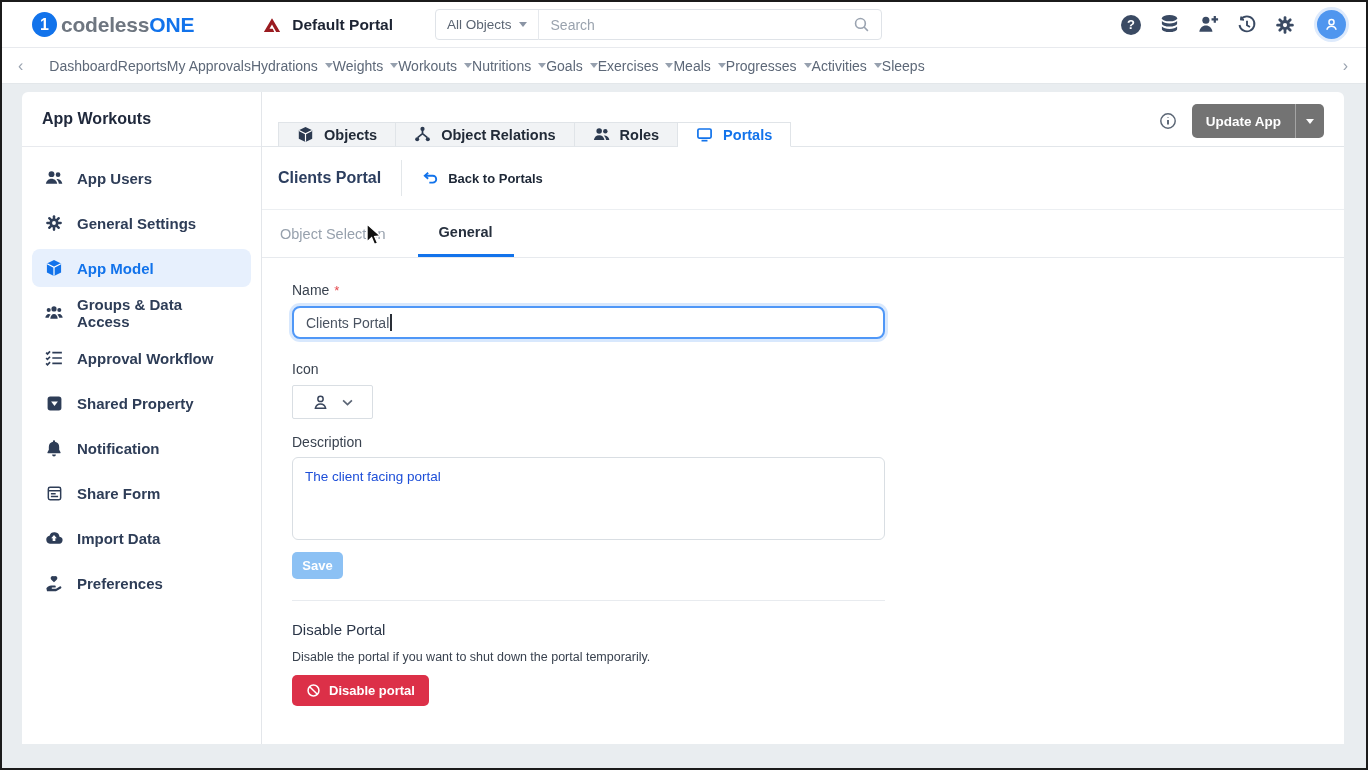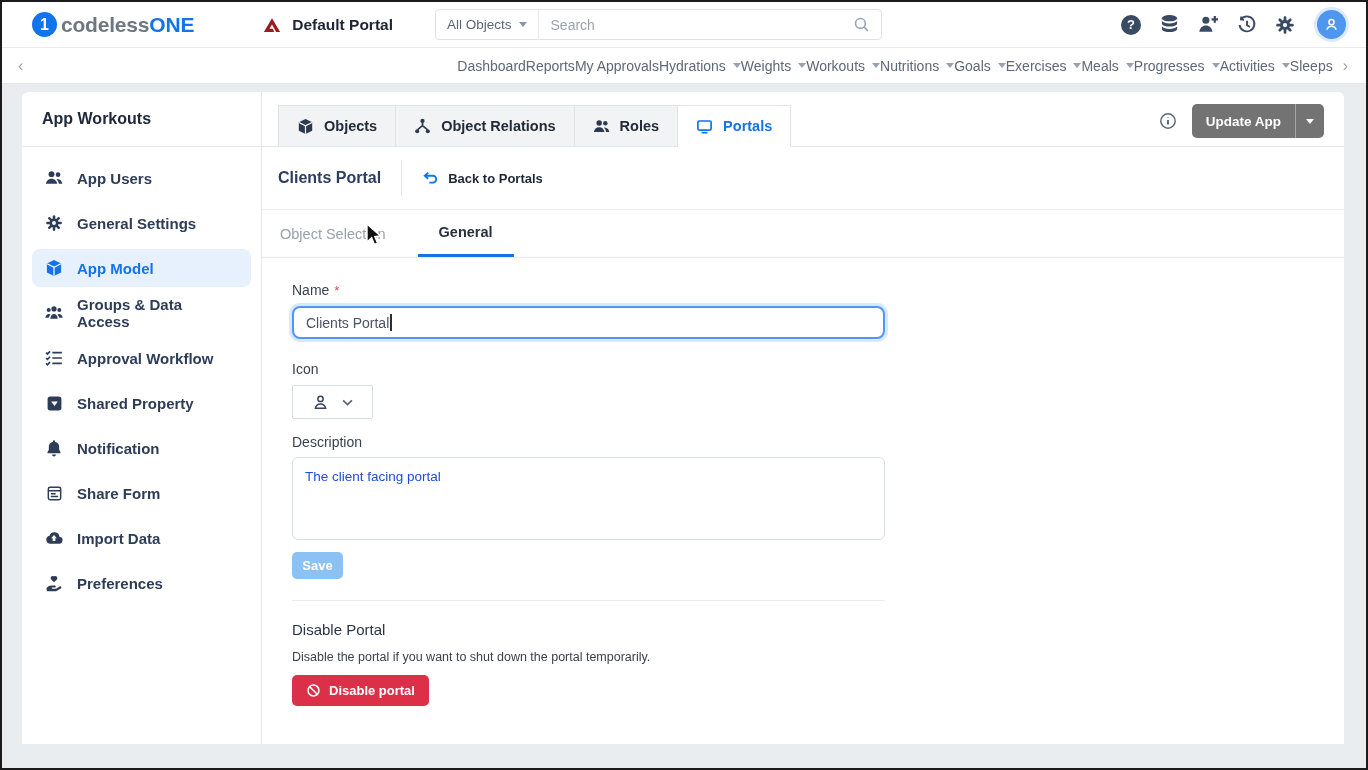"Dashboard" .nav-items { justify-content: flex-end -> flex-start }
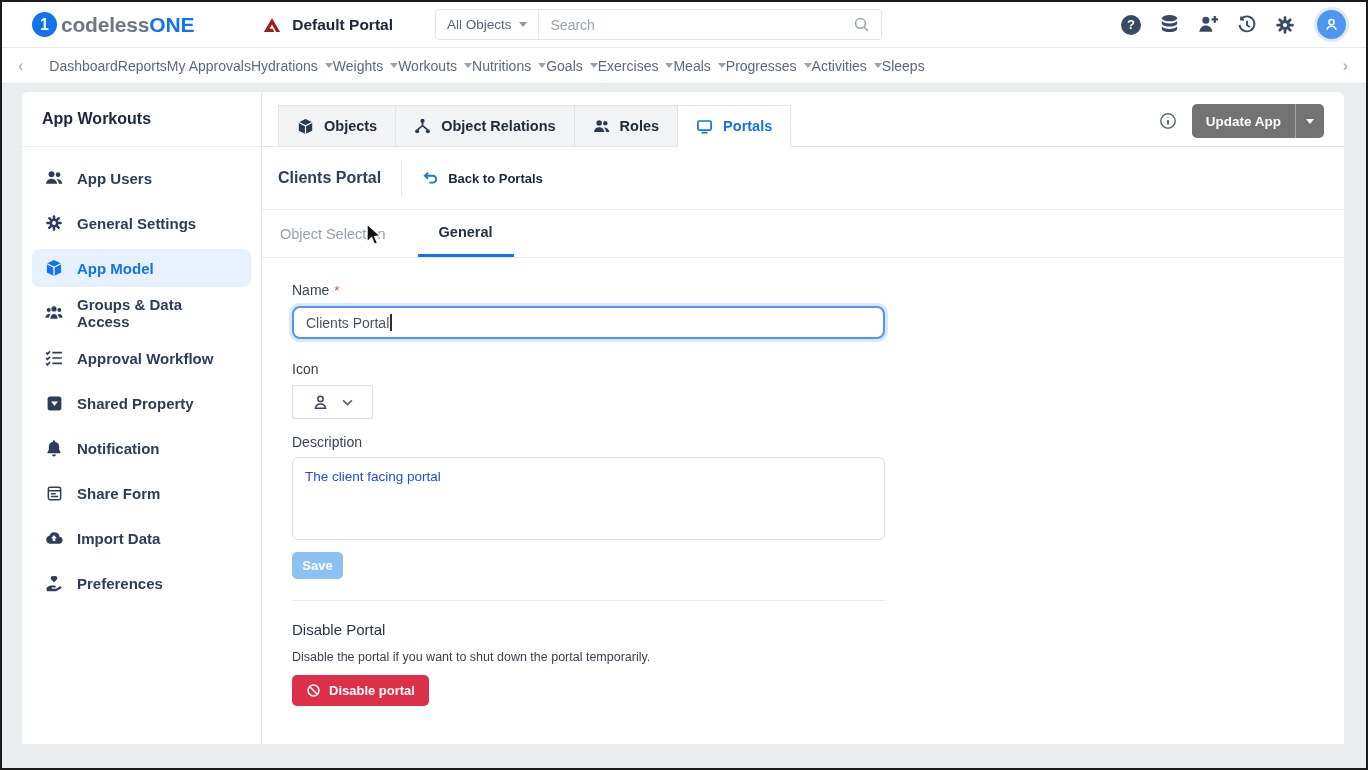"Objects" .tab { height: 42px -> 25px }
